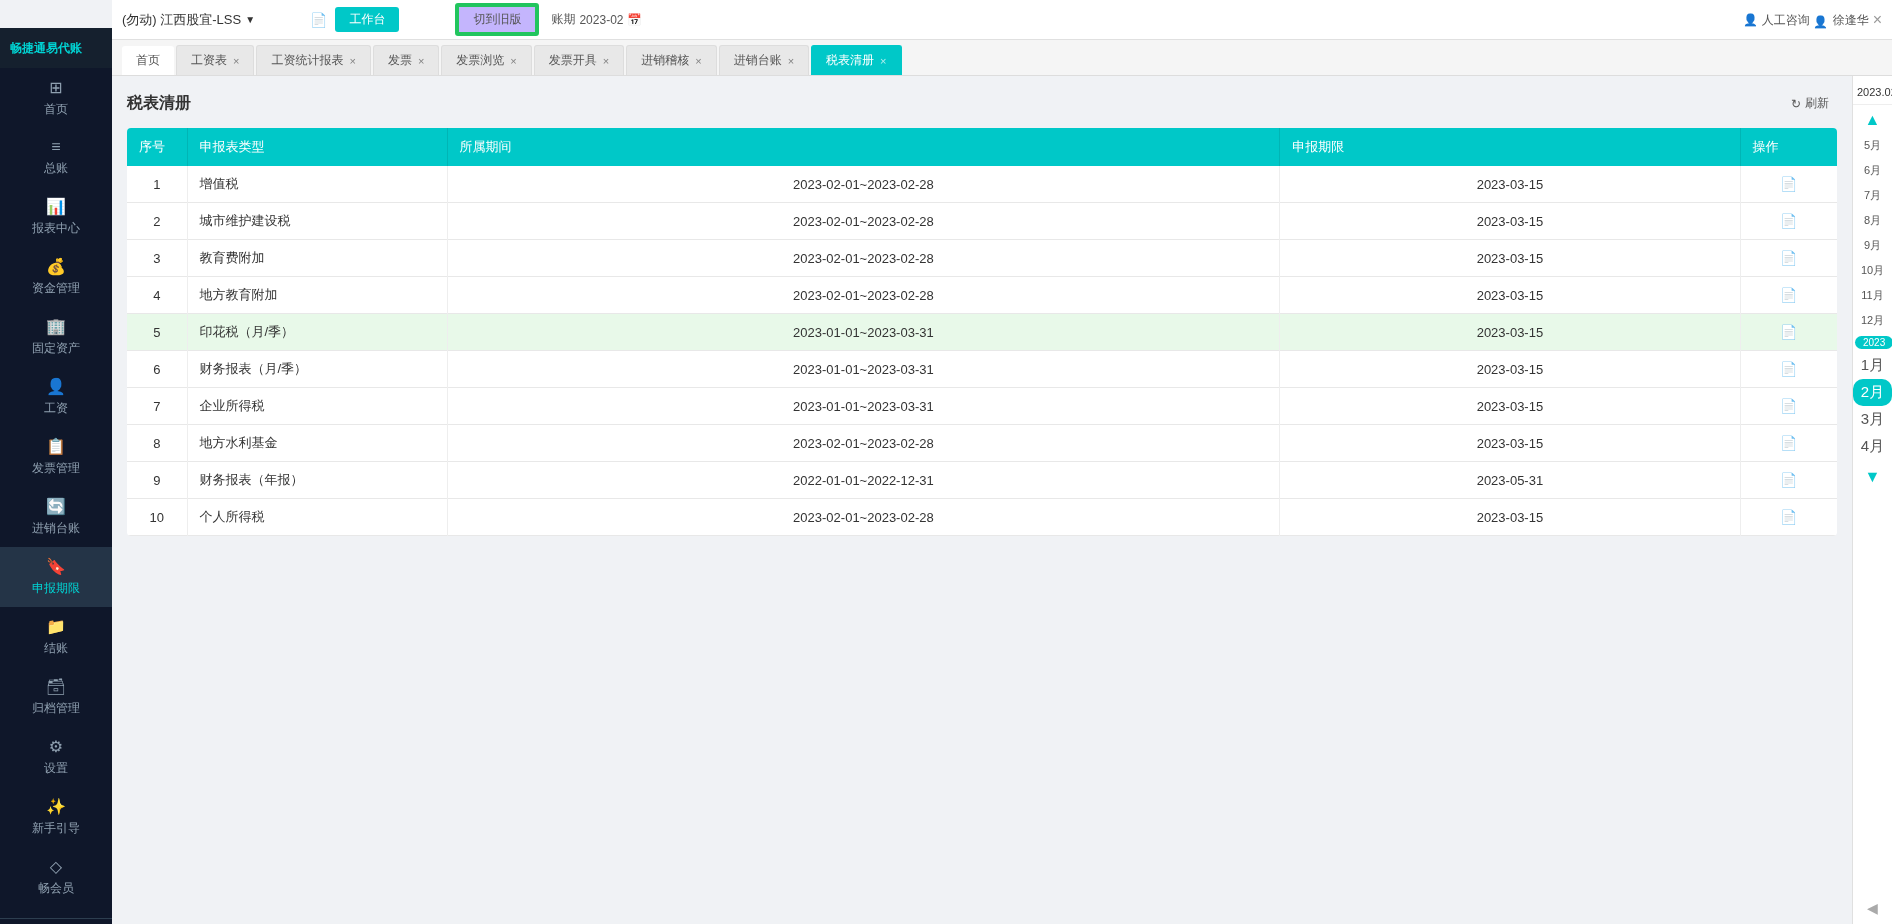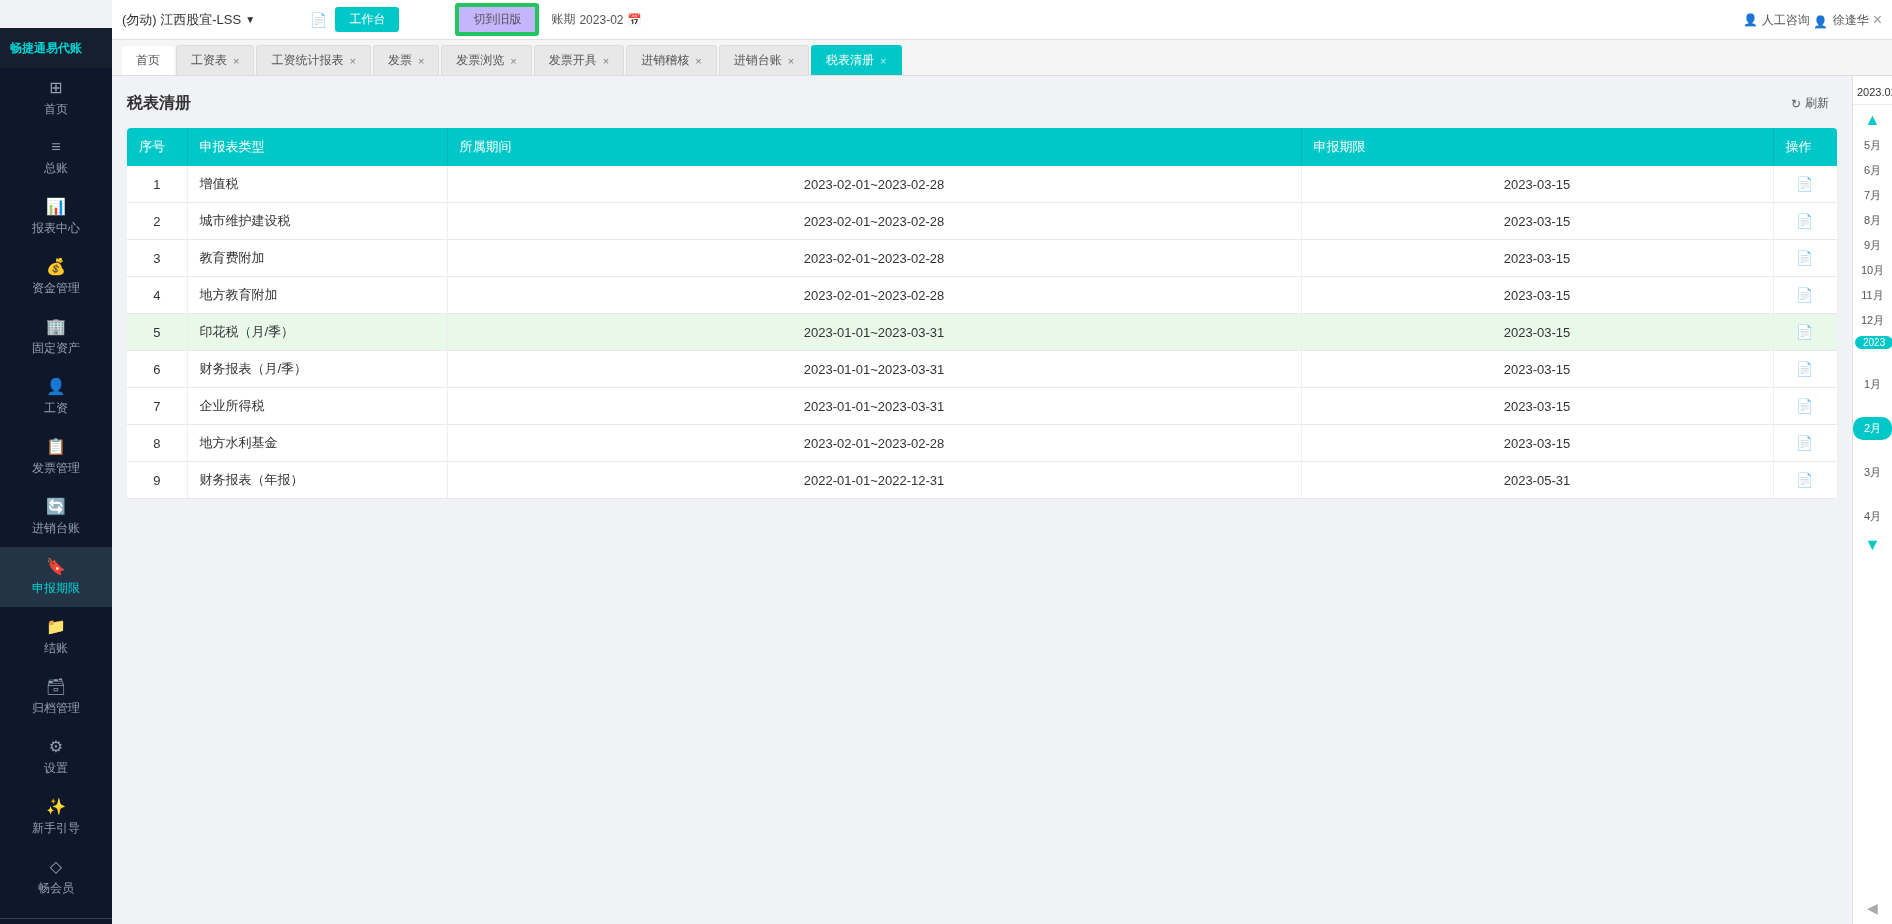"操作" th { width: 64px -> 97px }
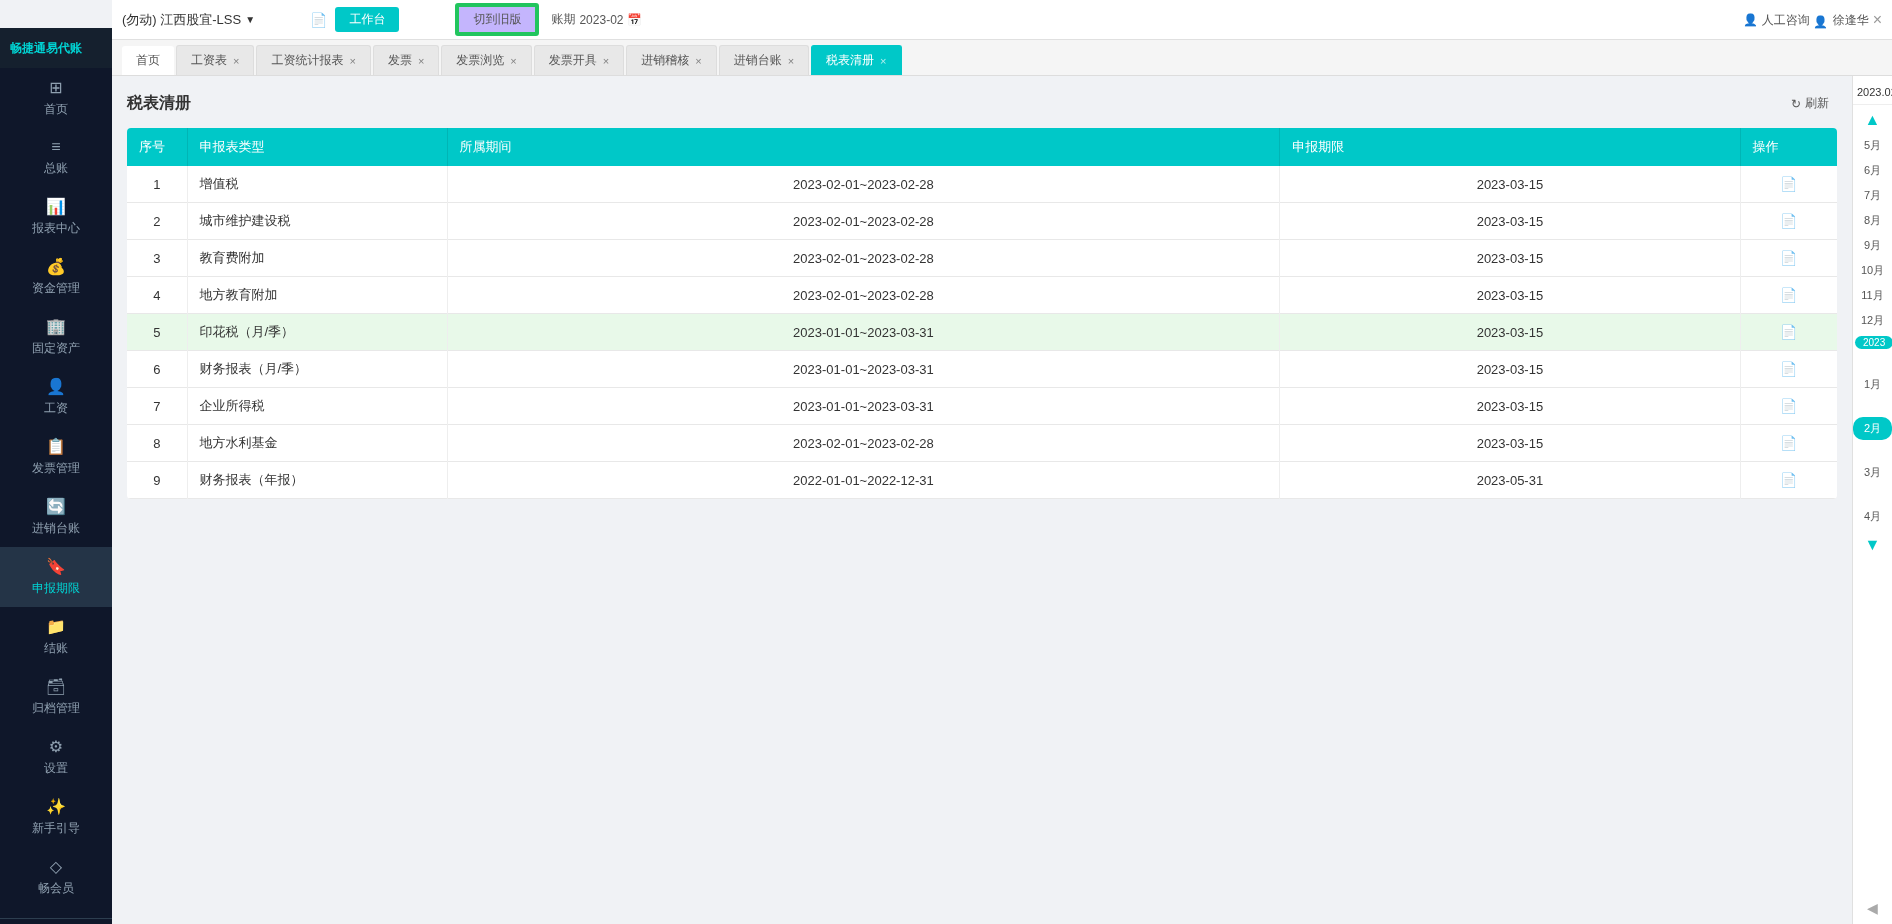"1月" .month-item { font-size: 11px -> 15px; margin-top: 21px -> none }
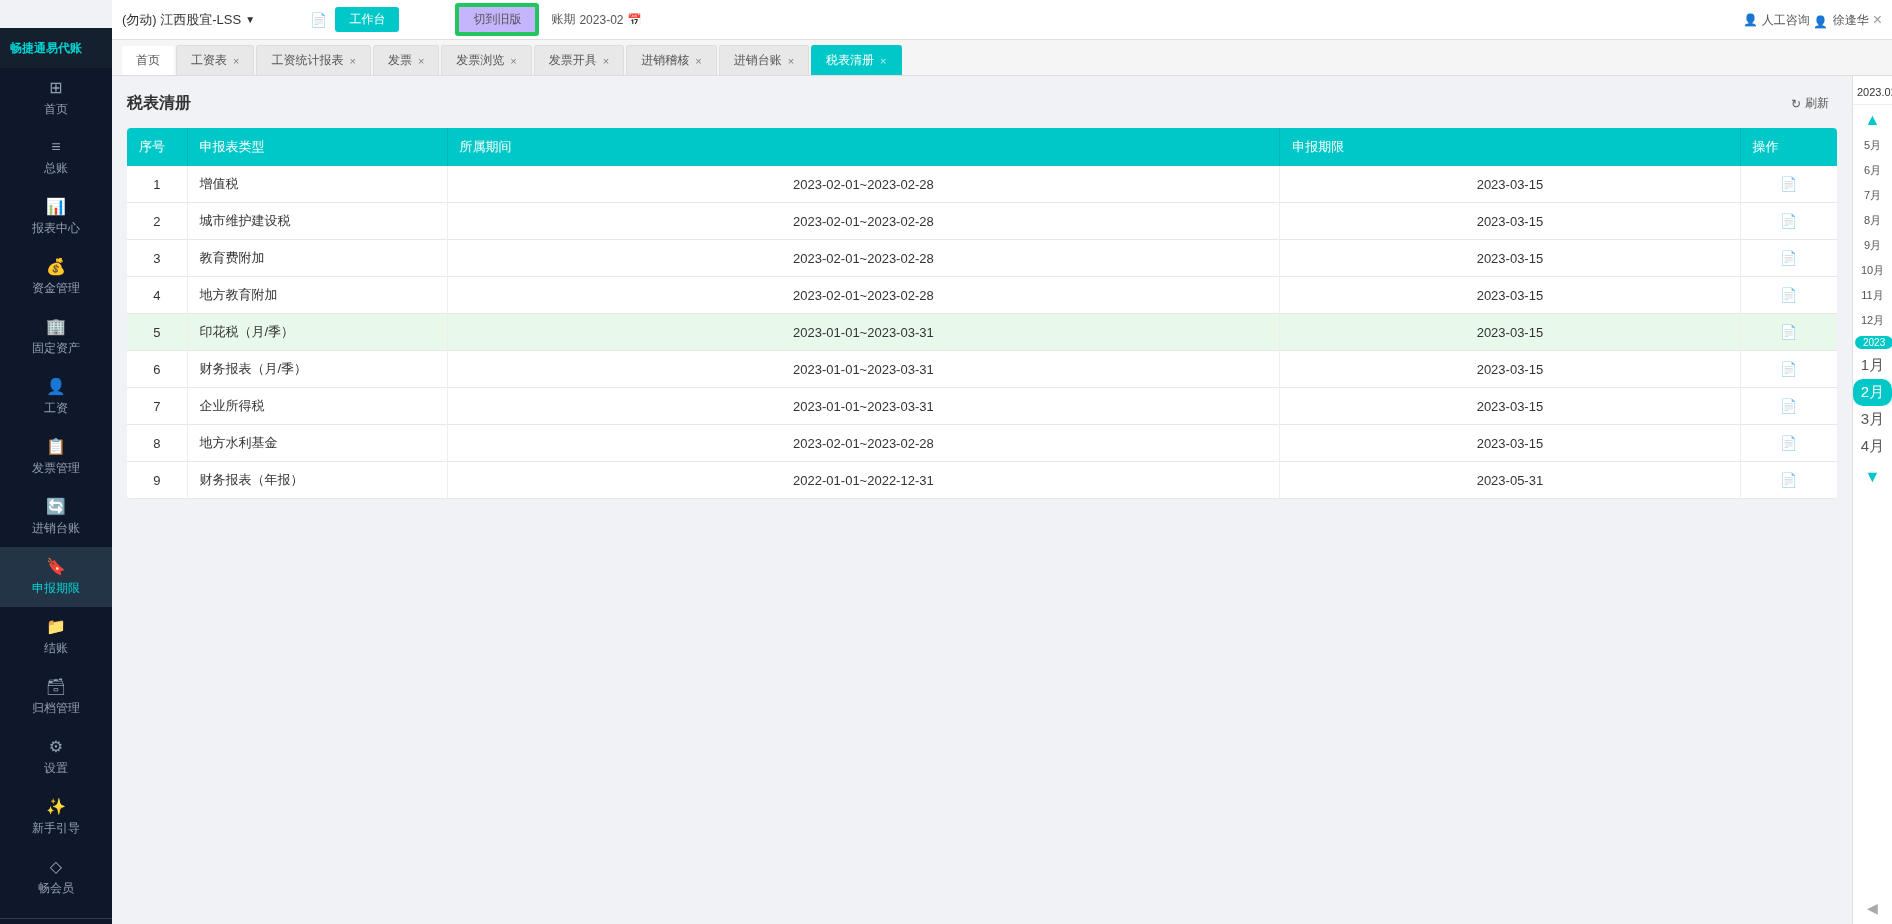"10" tr { html: none -> <tr> <td>10</td> <td>个人所得税</td> <td>2023-02-01~2023-02-28</td> <td>2023-03-15</td> <td> <span>📄</span> </td> </tr> }
